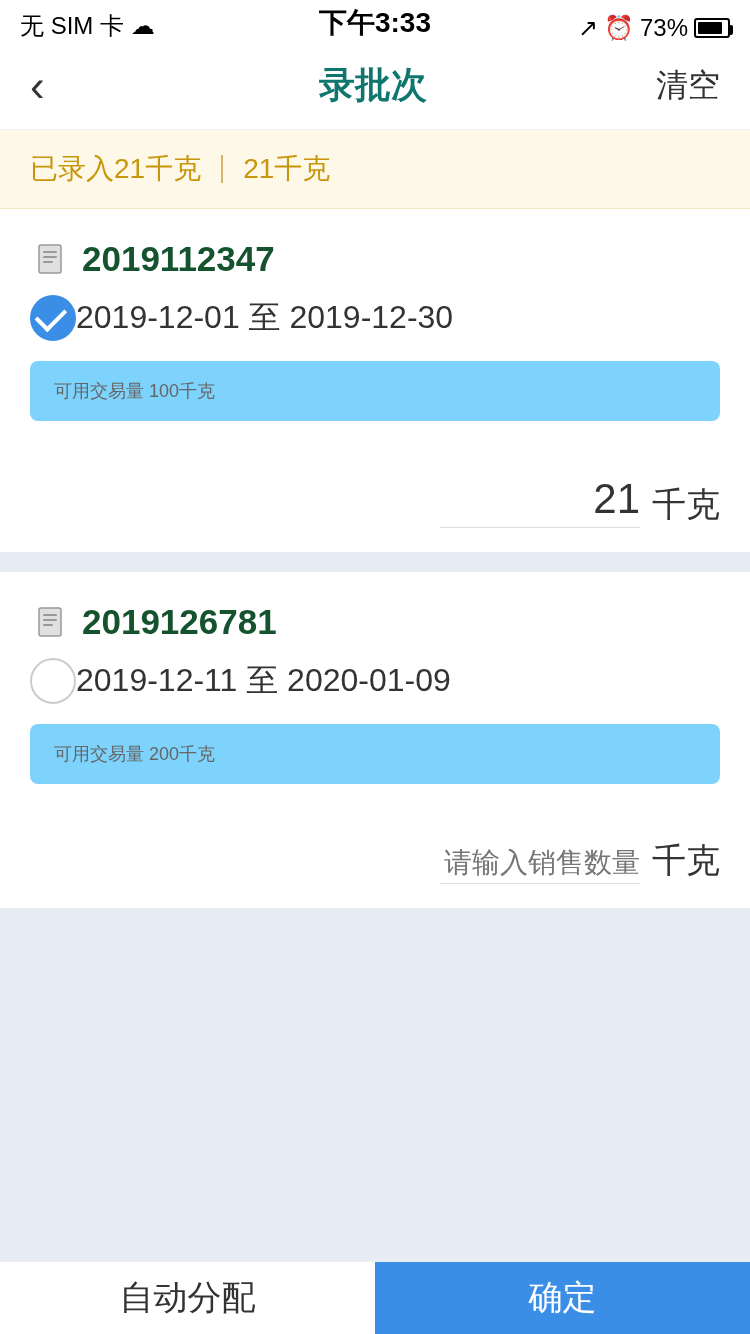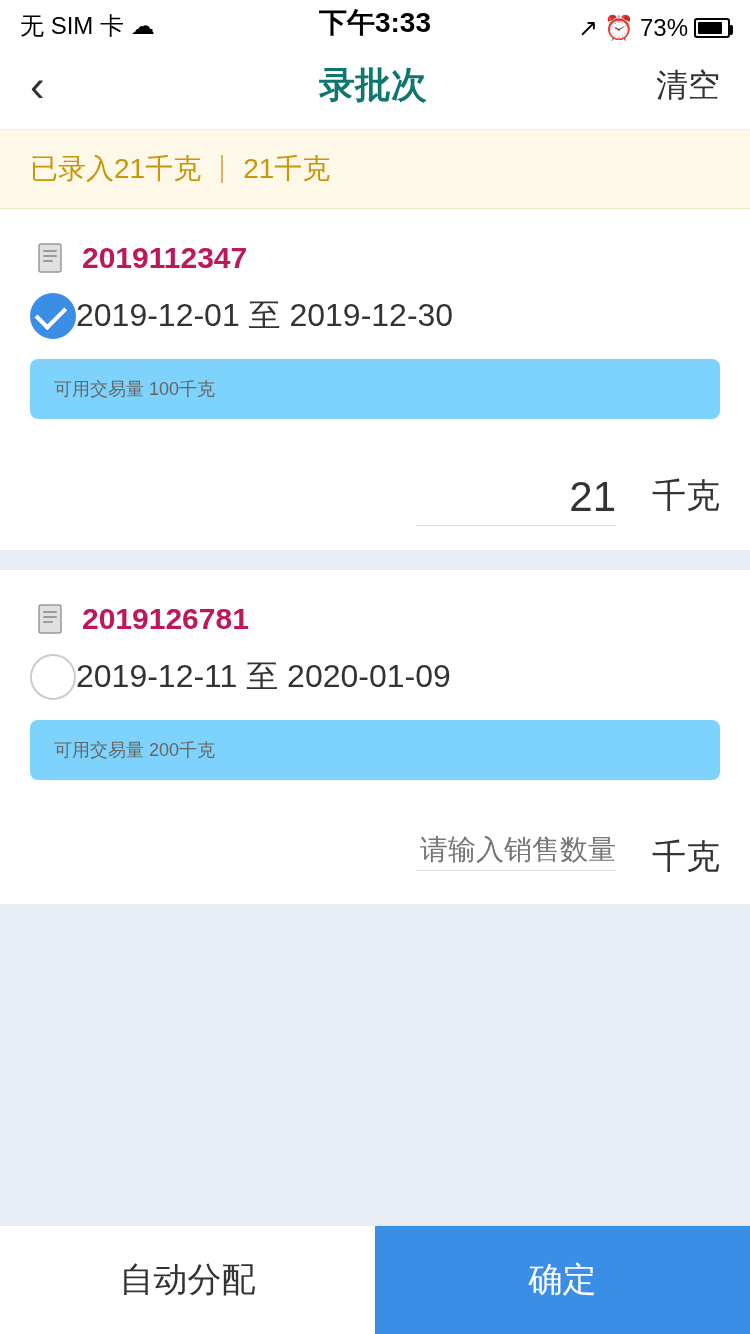"2019112347" .batch-id { color: #be185d -> #14532d; font-size: 30px -> 35px }
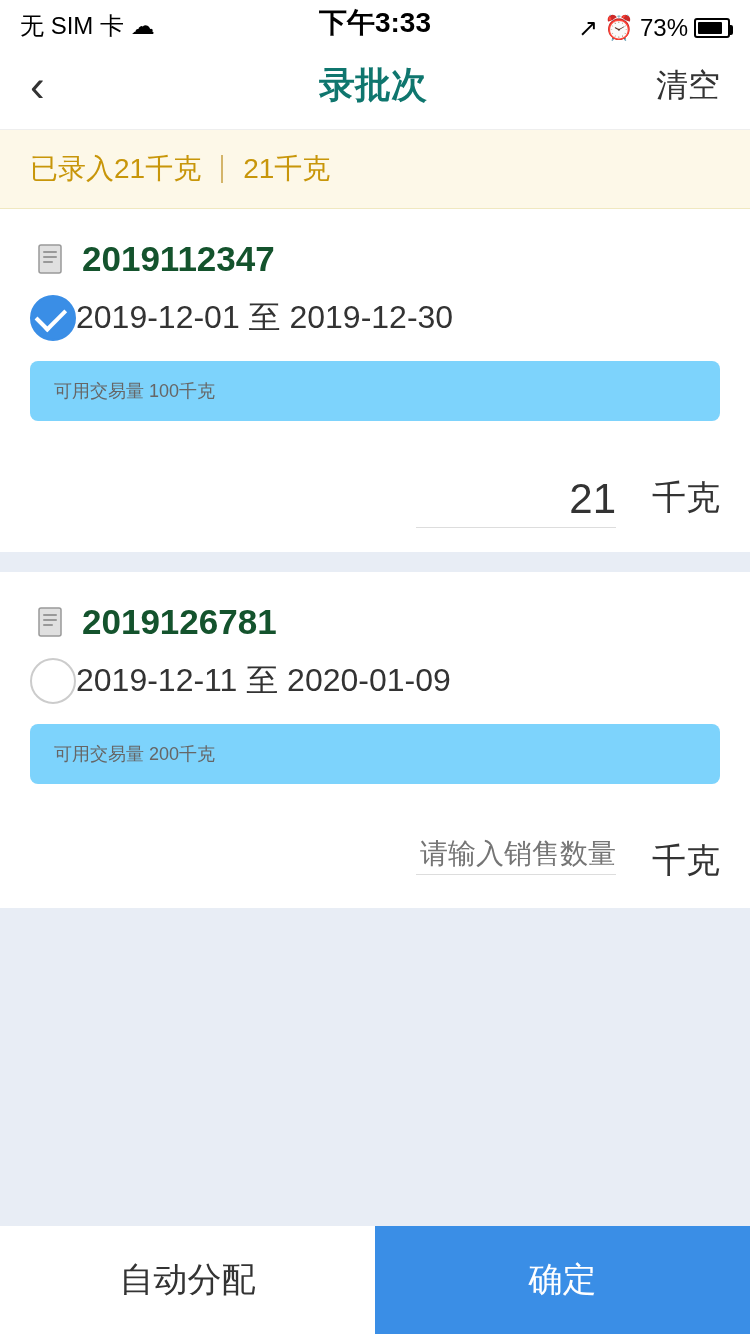"21" .quantity-row { align-items: flex-start -> flex-end; gap: 36px -> 12px }
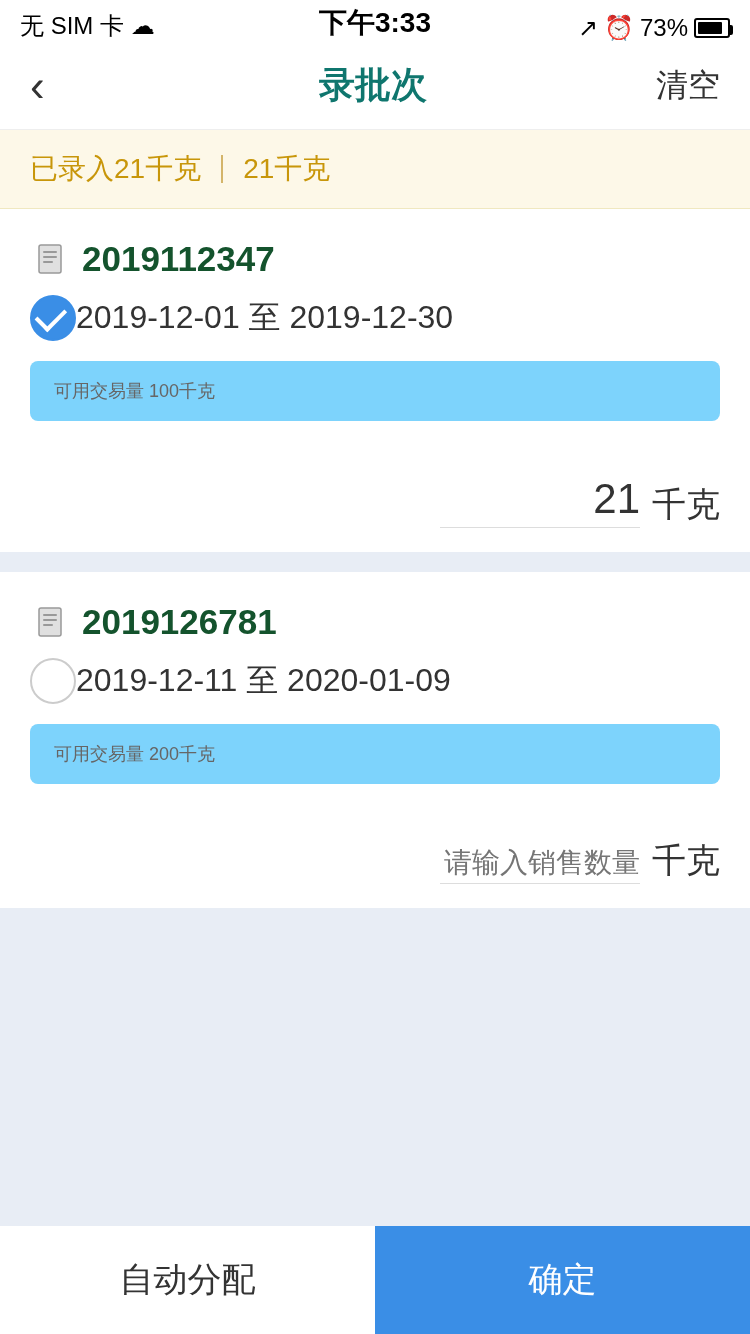"自动分配" .bottom-buttons { height: 108px -> 72px }
